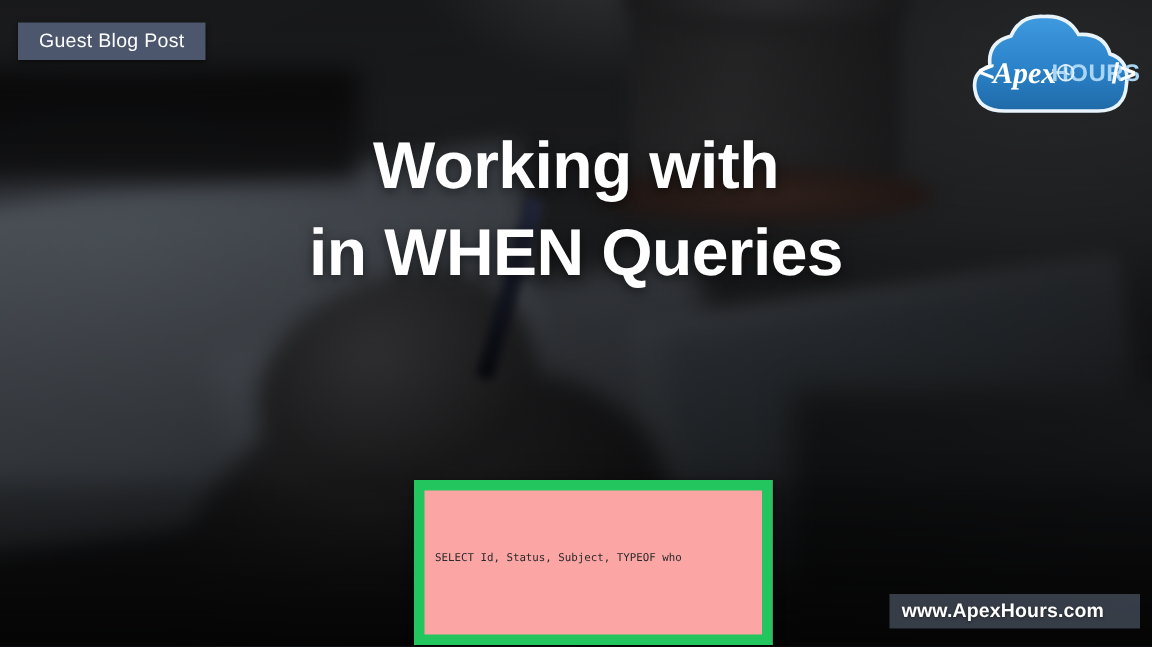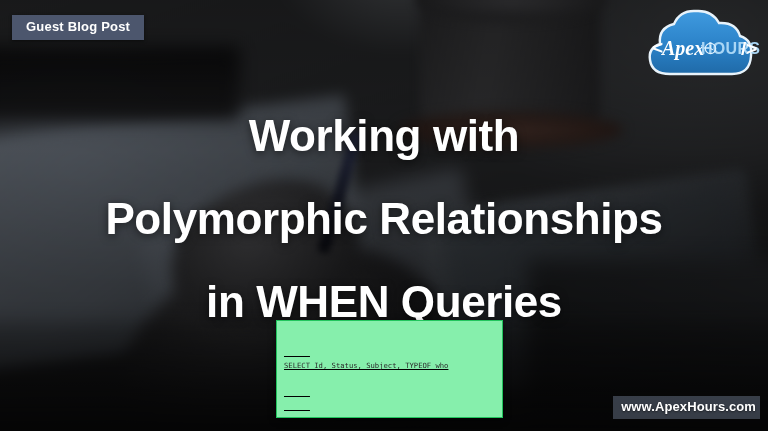"Guest Blog Post" .badge { font-weight: bold -> normal }
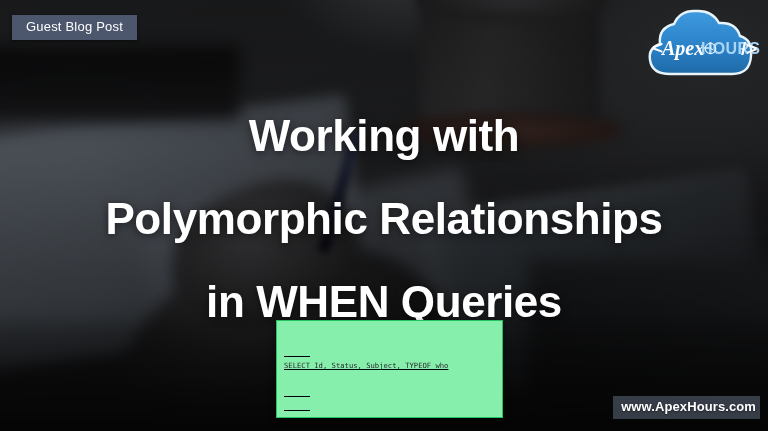"Working with" .title-line { margin-top: 25px -> none }
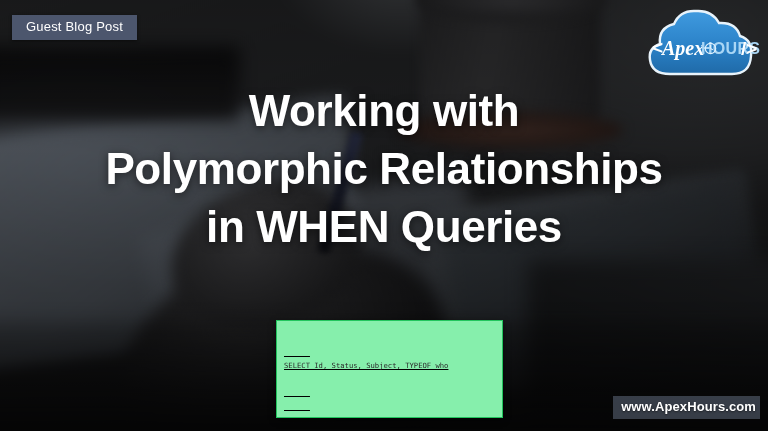"Polymorphic Relationships" span.title-line { html: <span>Polymorphic Relationships</span> -> none }
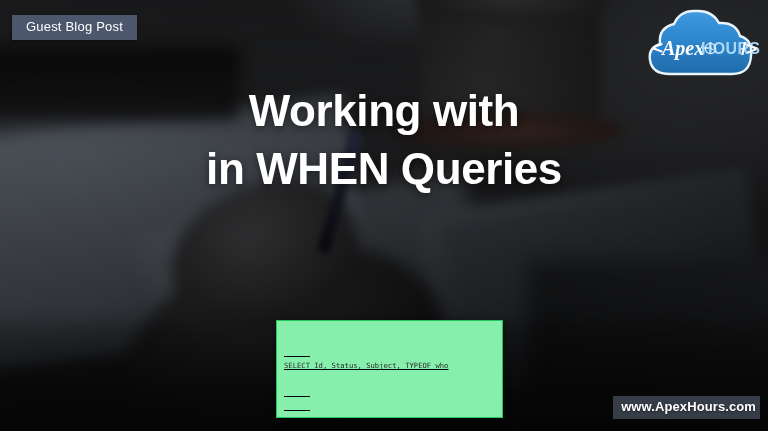"SELECT Id, Status, Subject, TYPEOF" .code-box { background: #86efac -> #fca5a5; border: 1px solid #22c55e -> 7px solid #22c55e; text-decoration: underline -> none }
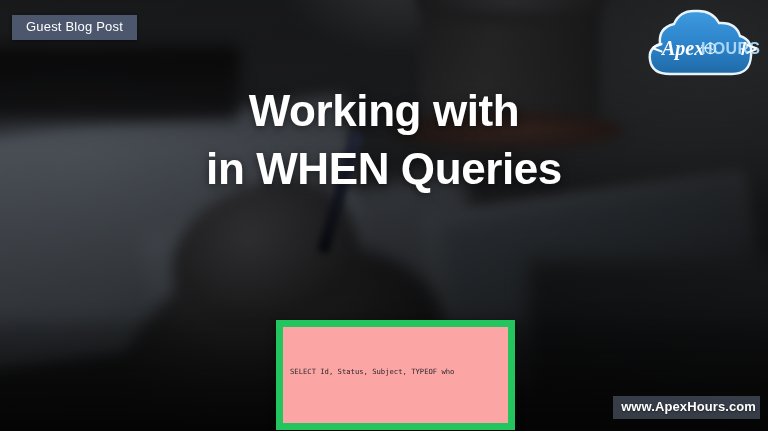"www.ApexHours.com" .url-plate { padding: 4px 4px 5px 8px -> 4px 24px 5px 8px }
